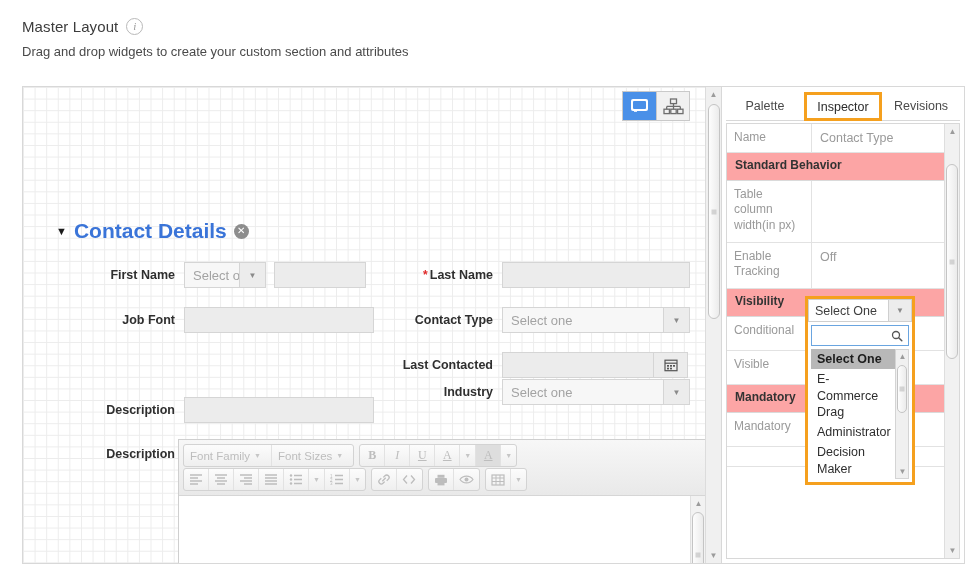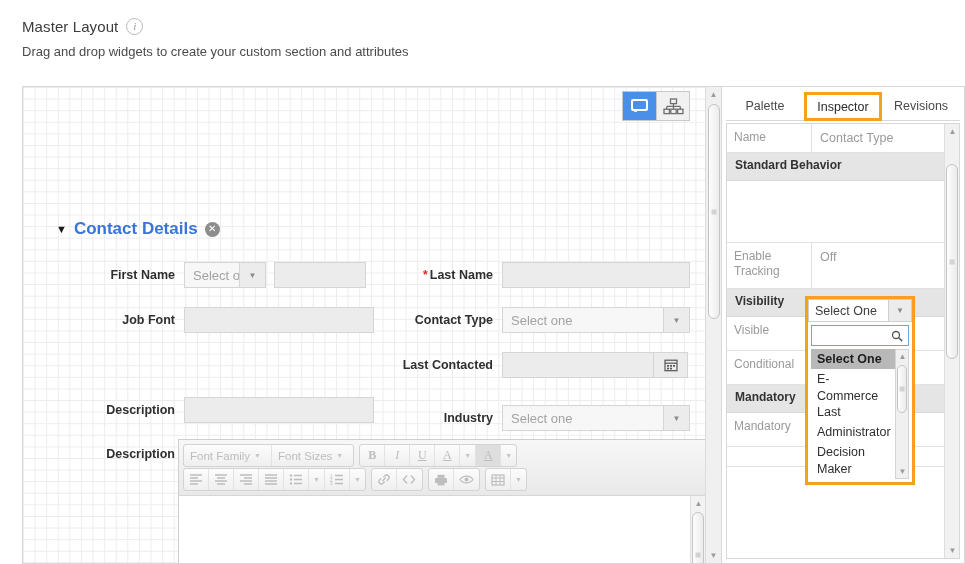"Standard Behavior" .prow.group { background: #e5e5e5 -> #fca5a5 }
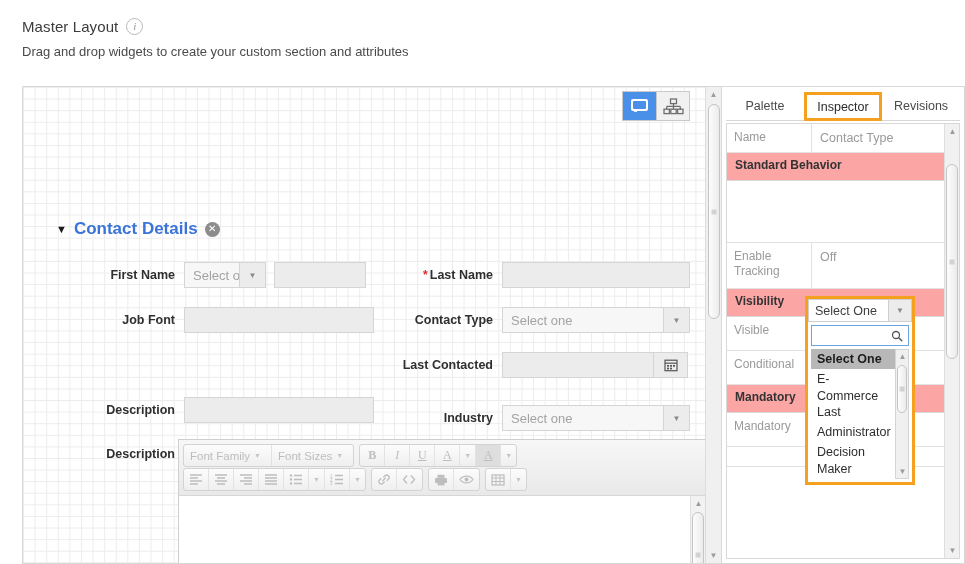"Table column width(in px)" div.pkey { html: none -> <div>Table column width(in px)</div> }
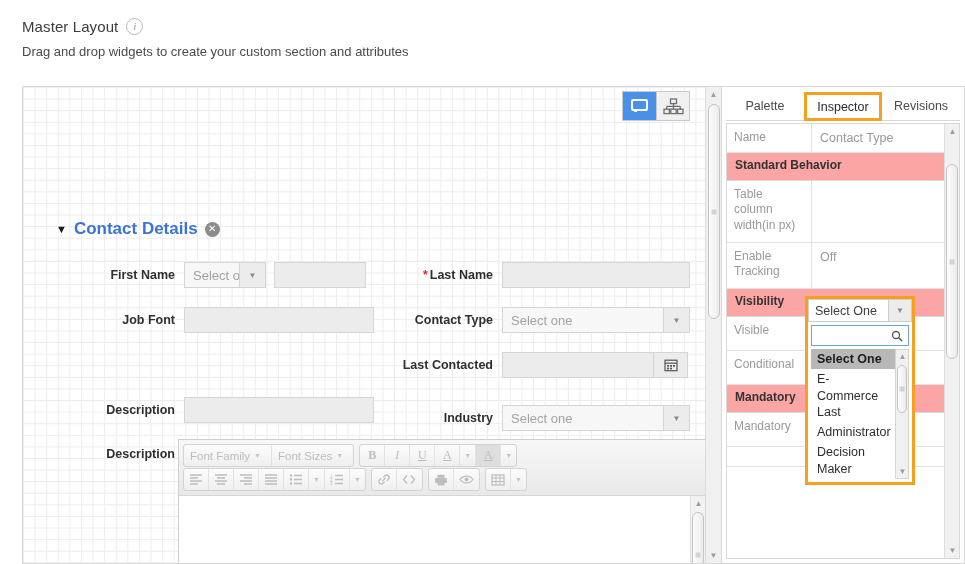"Contact Details" #section-title { font-size: 17px -> 21px }
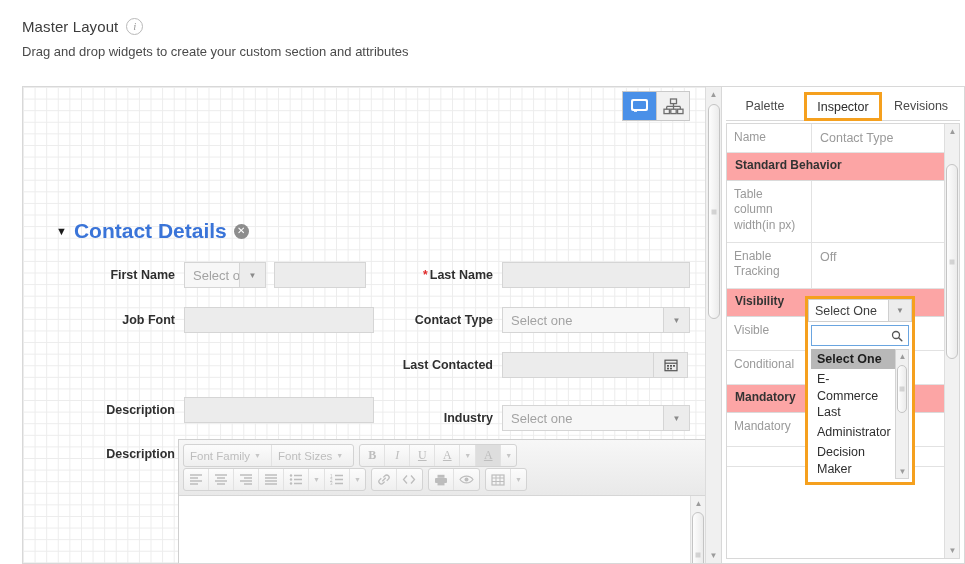"Visible" div.prow { order: before "Conditional" -> after "Conditional" }
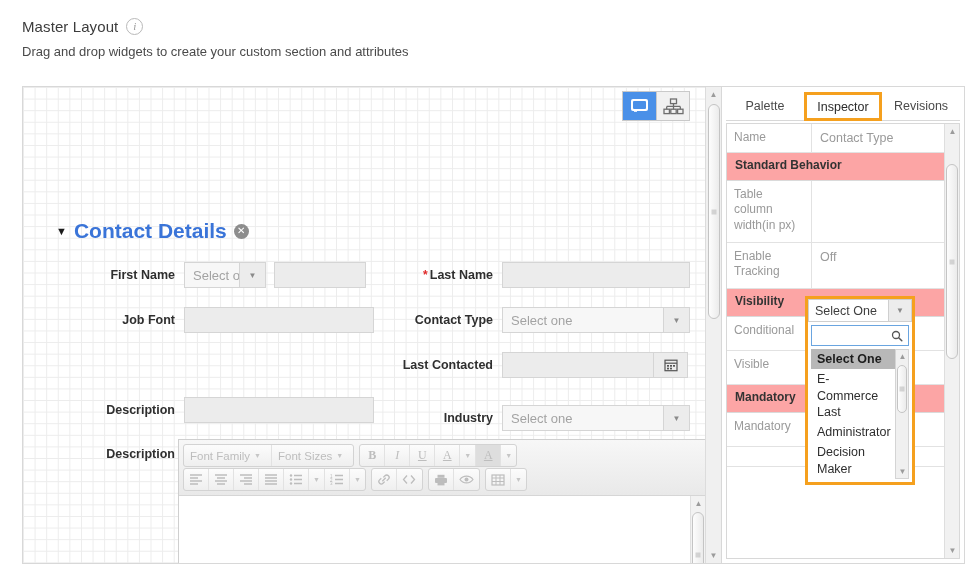"E-Commerce Last" div.dd-opt { text: Last -> Drag }
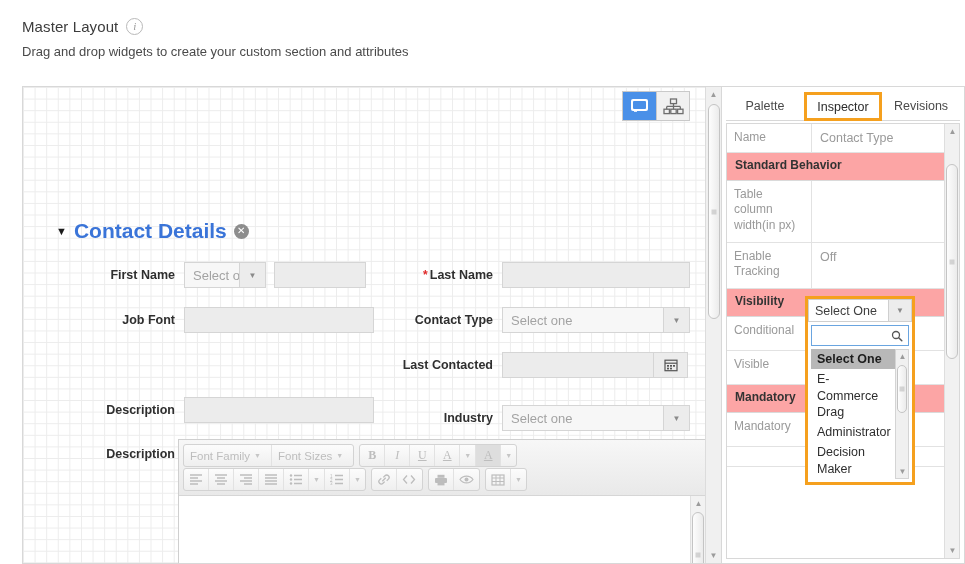"Industry" div.frow { top: 318px -> 292px }
